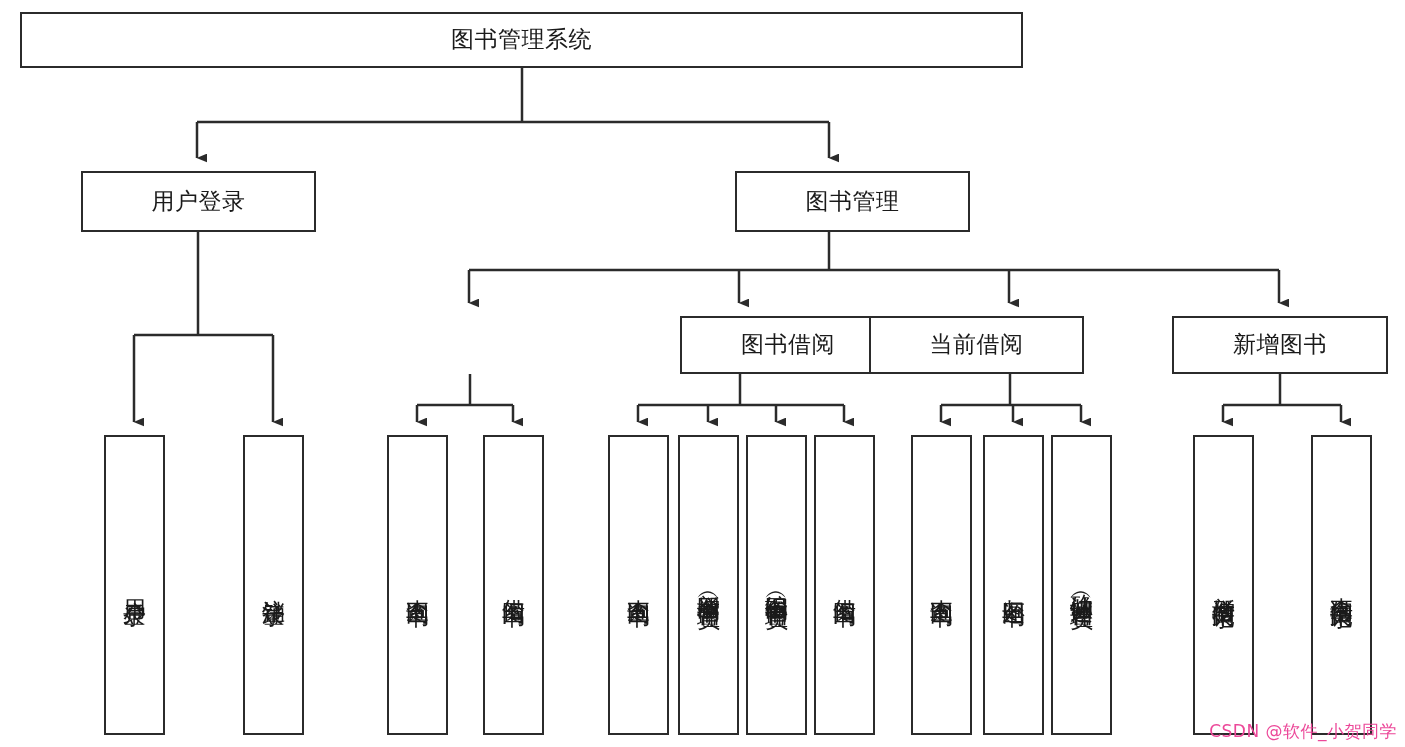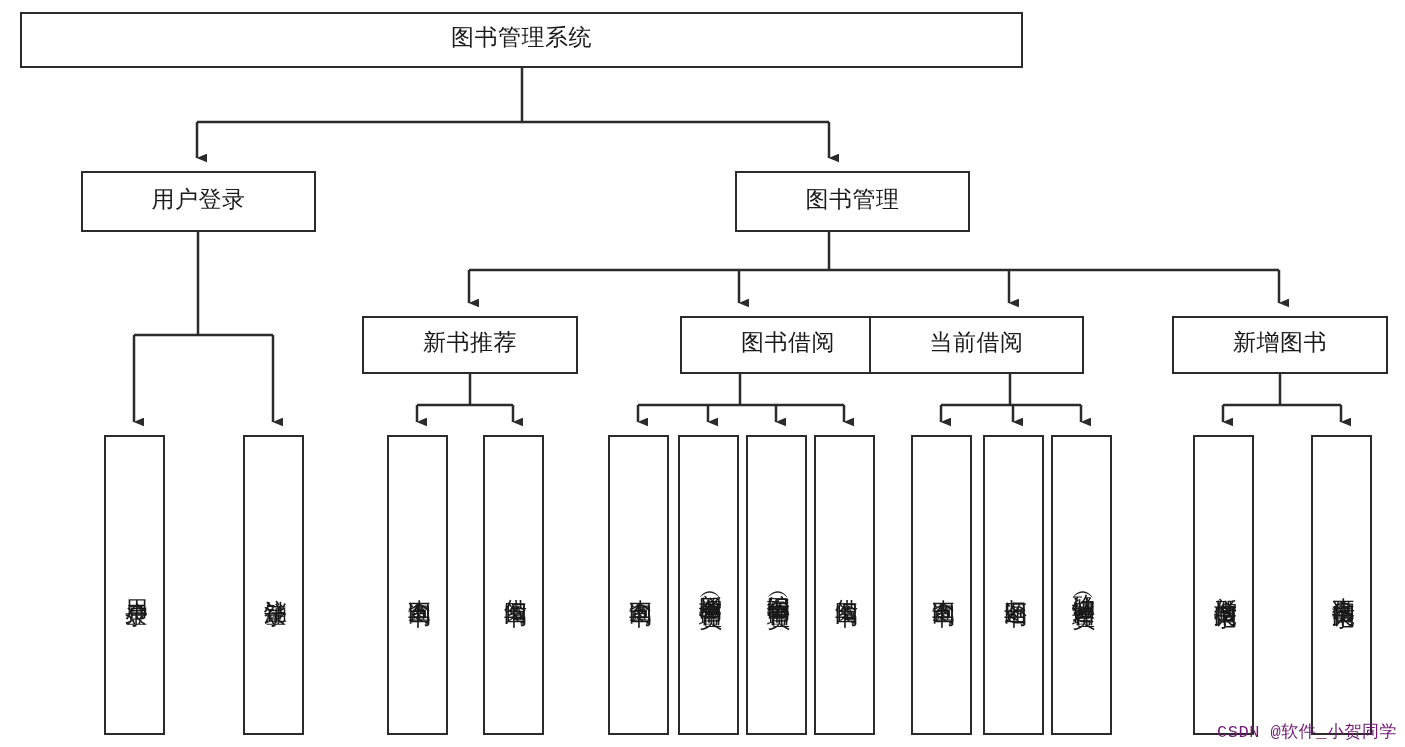"图书管理系统" #canvas { font-family: Liberation Mono, monospace -> none }
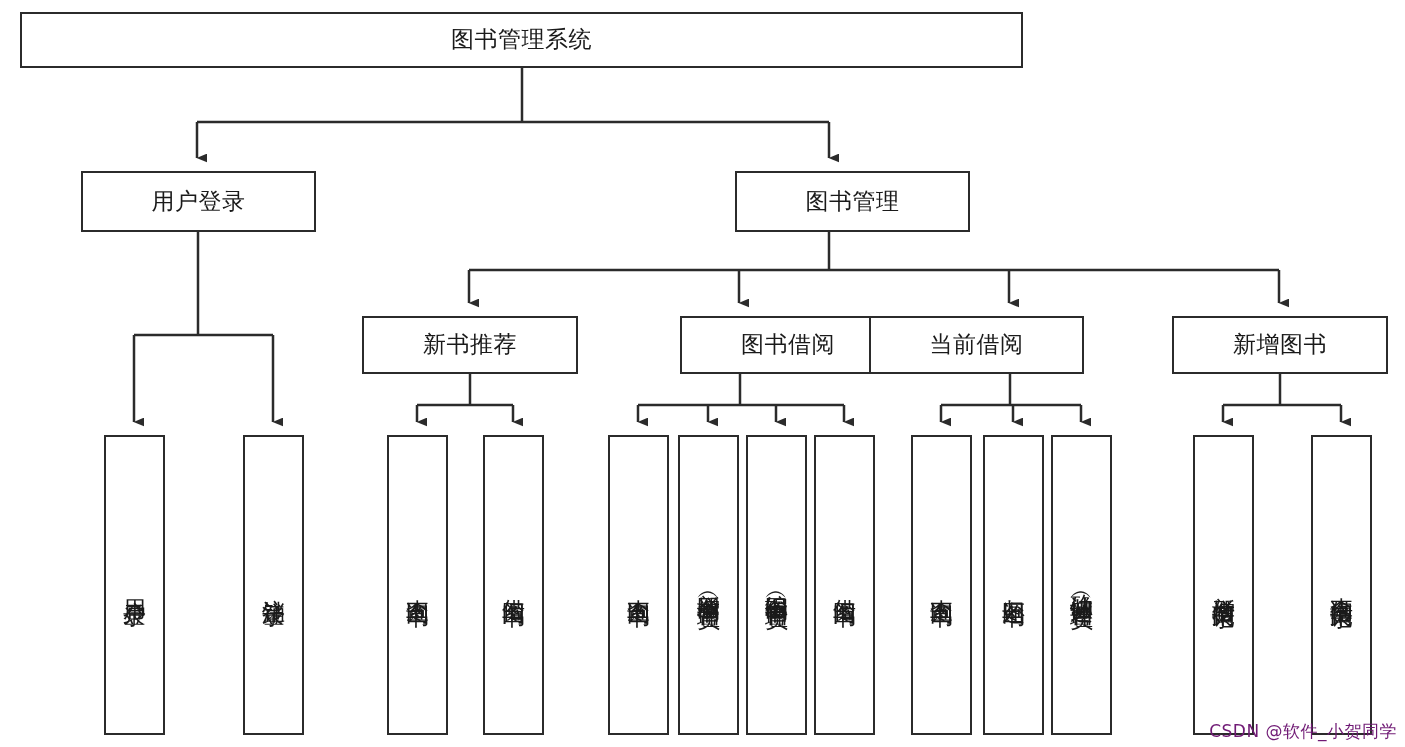"新书推荐" div.node { html: <div> <span>新书推荐</span> </div> -> none }
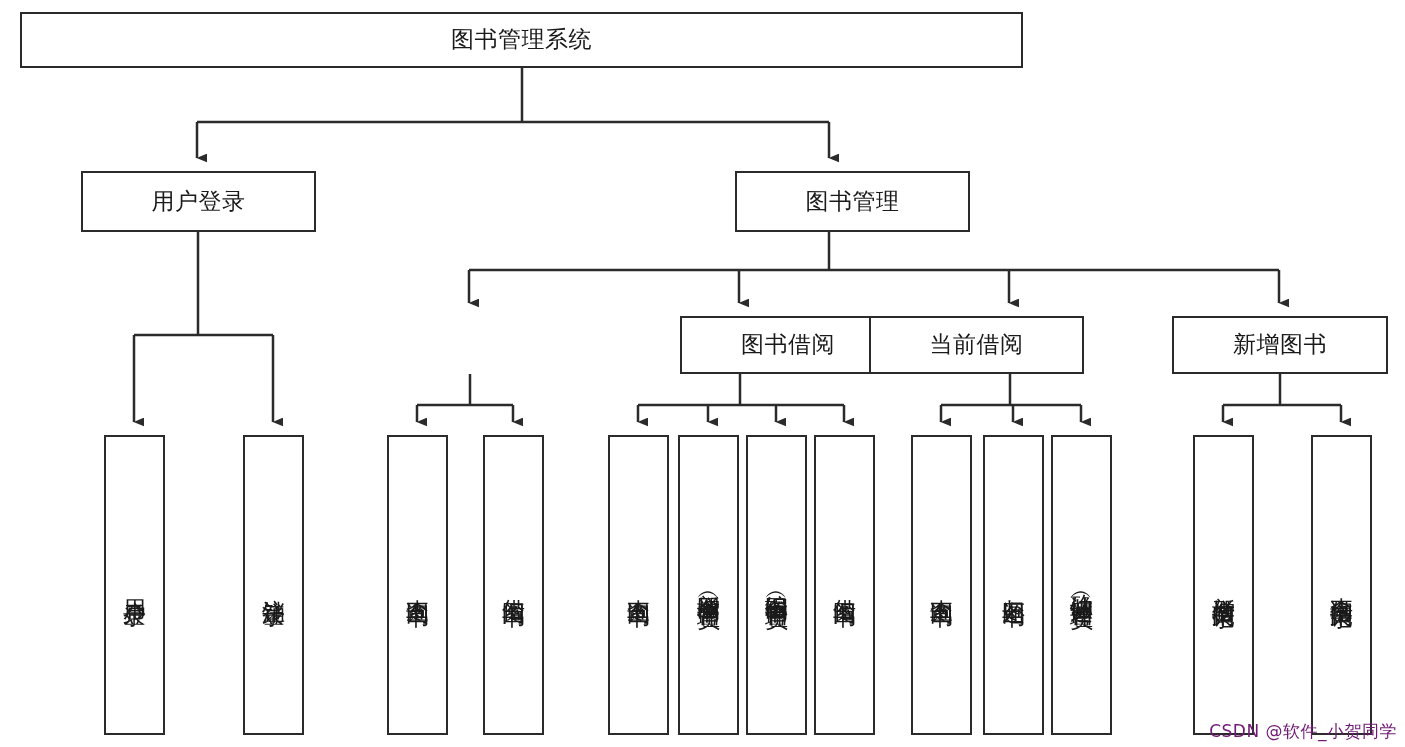"CSDN @软件_小贺同学" #watermark { color: #701a75 -> #ec4899 }
